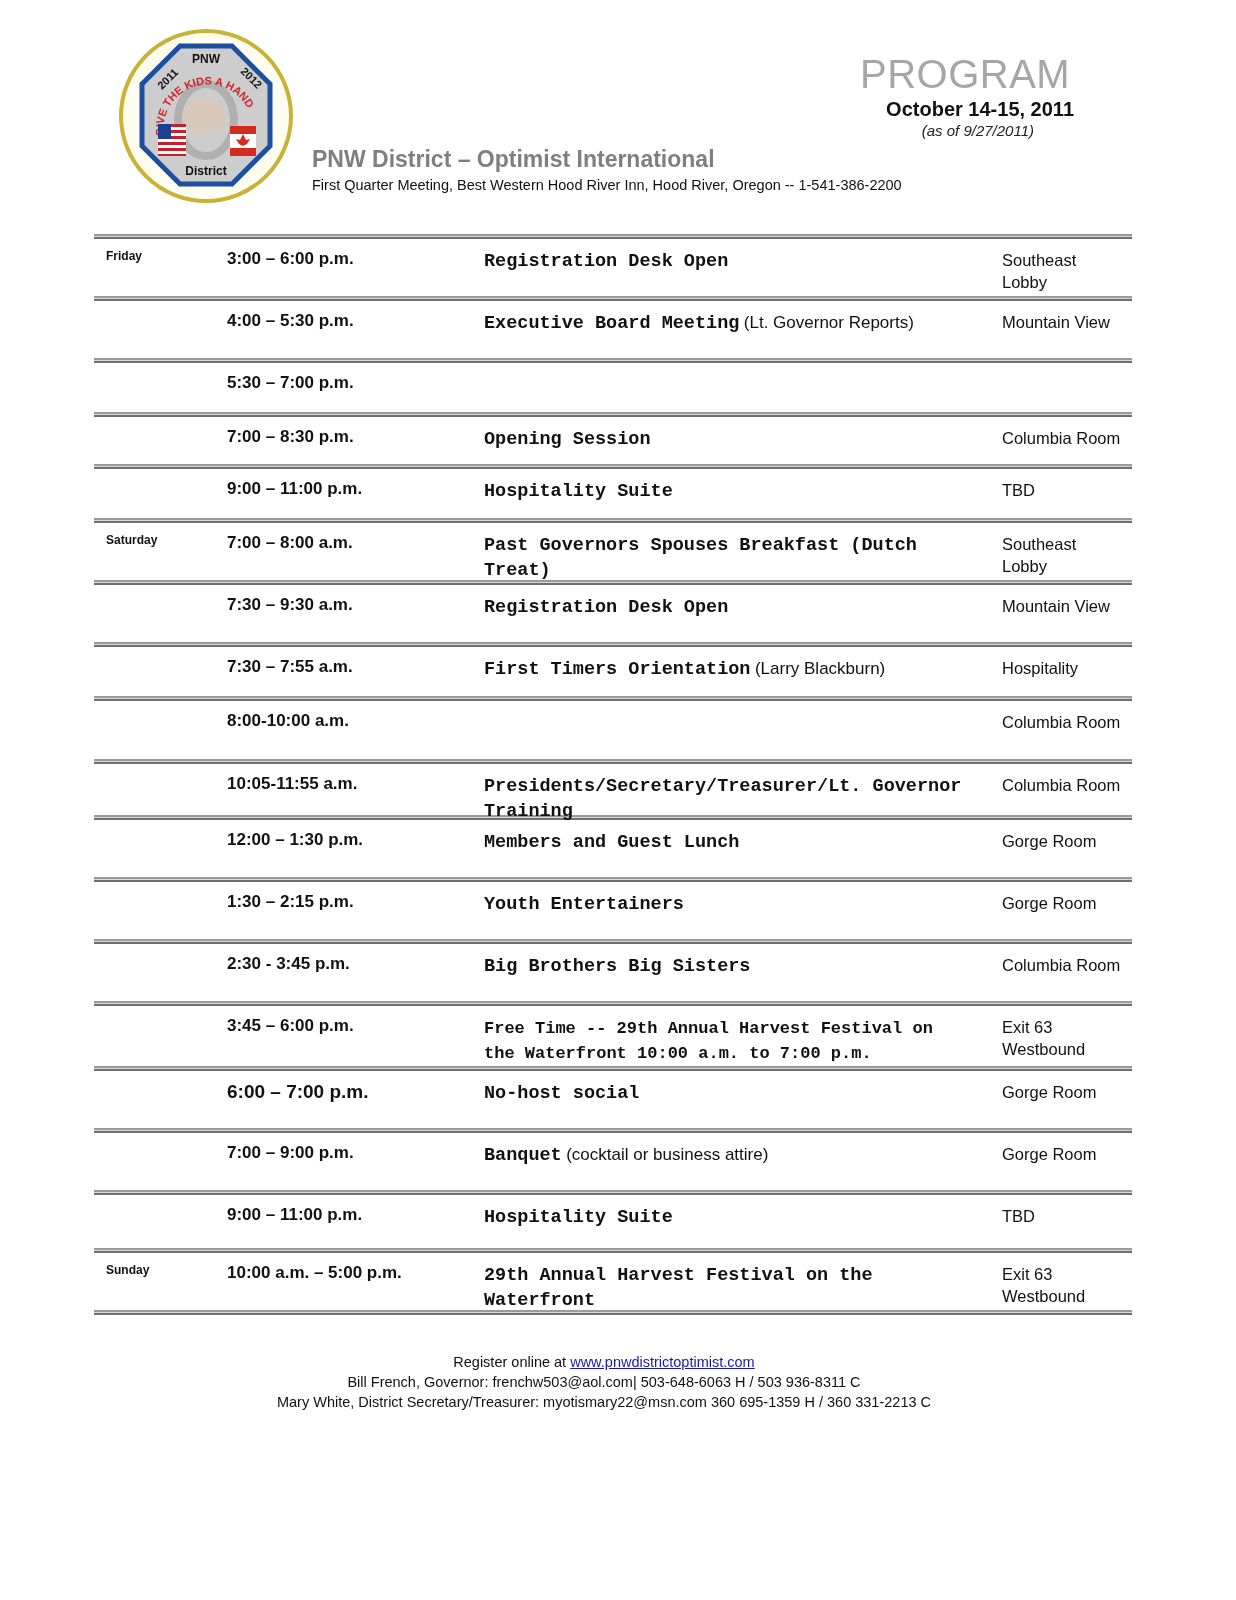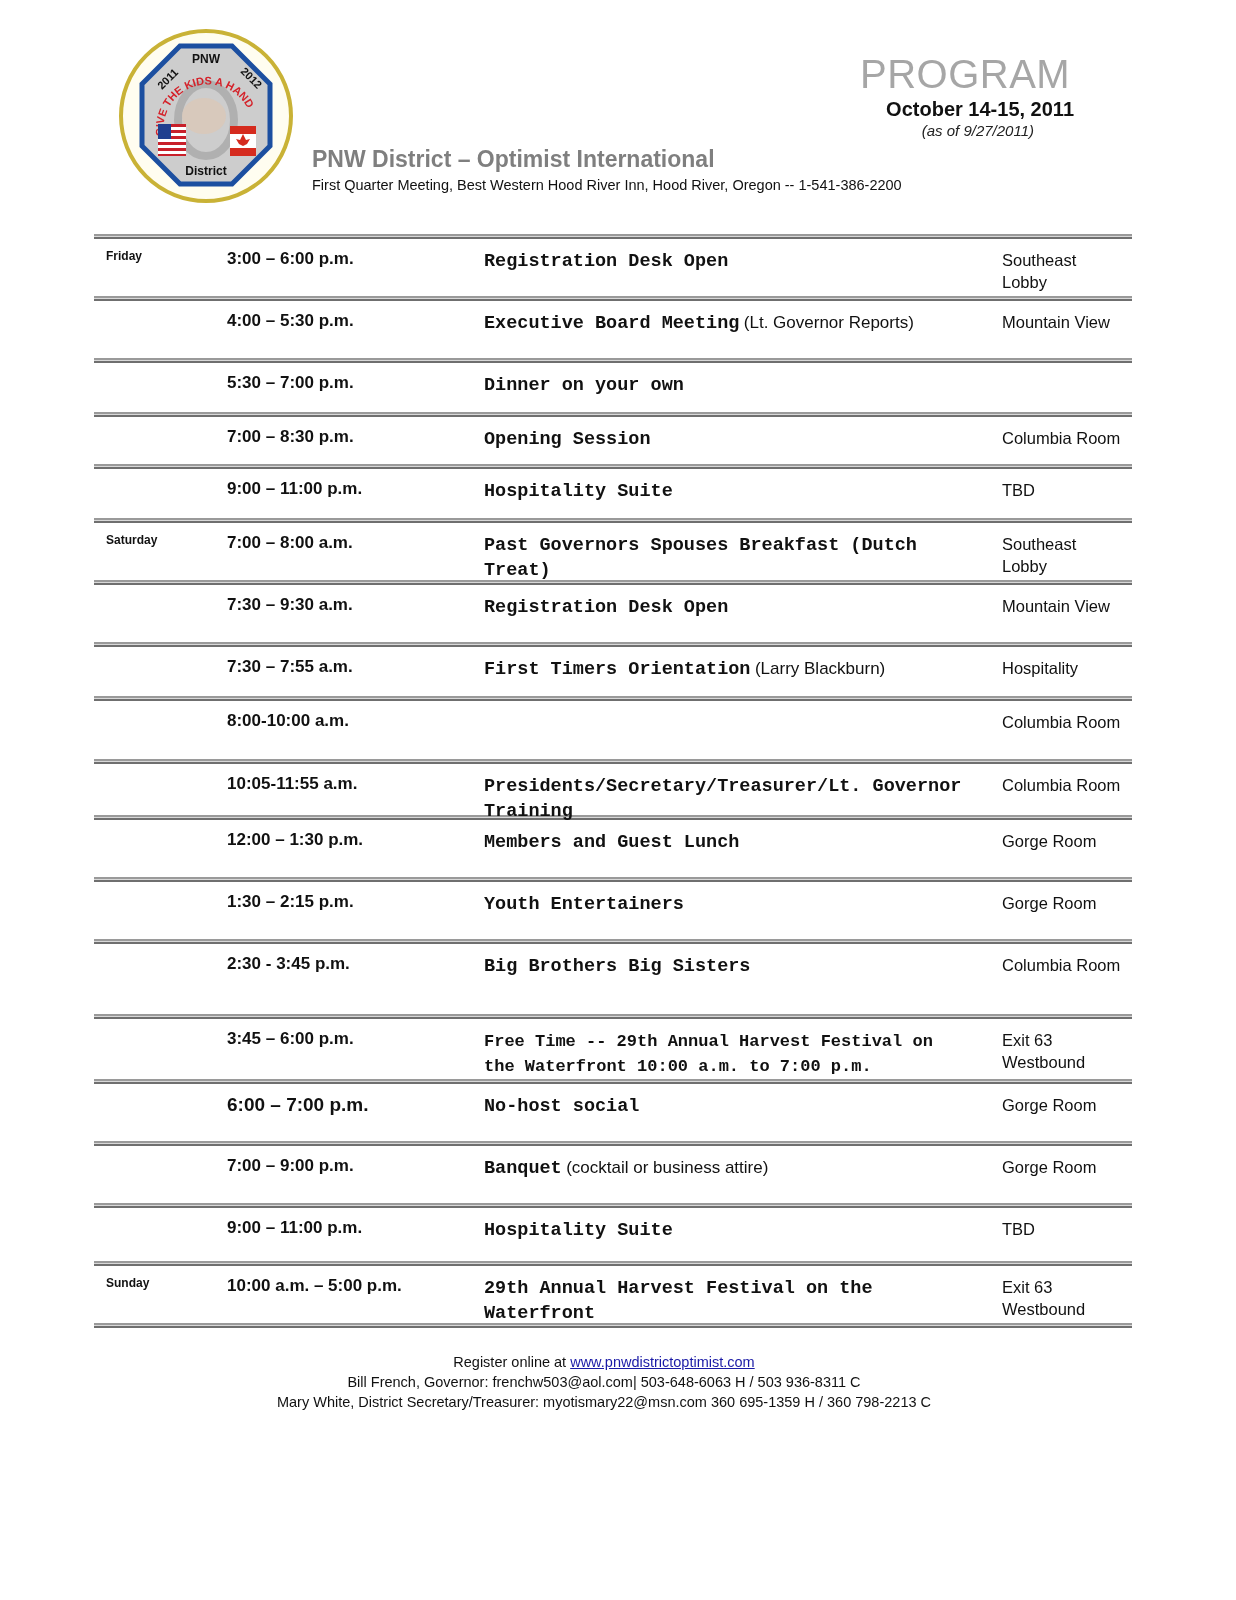"Dinner on your own" div.cell { html: <div><span>Dinner on your own</span> <span></span></div> -> none }
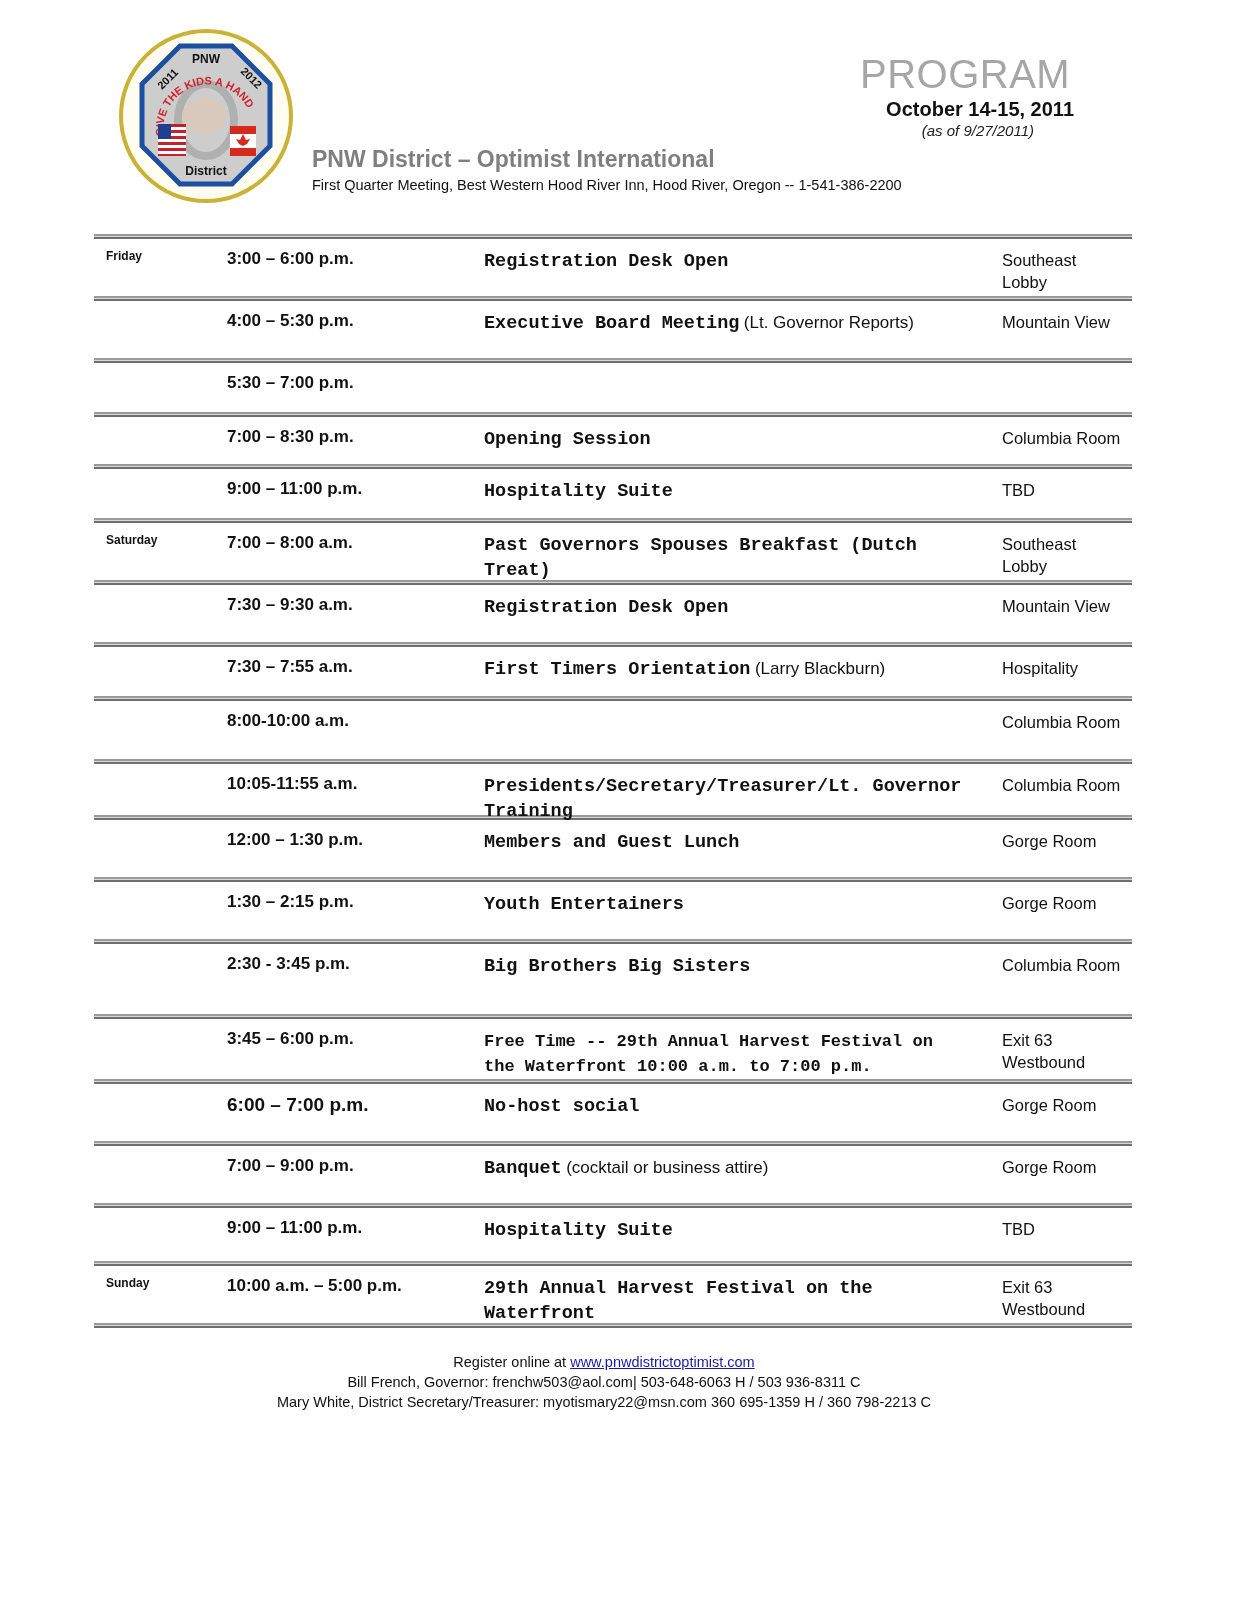"2:30 - 3:45 p.m." div.row { height: 70px -> 57px }
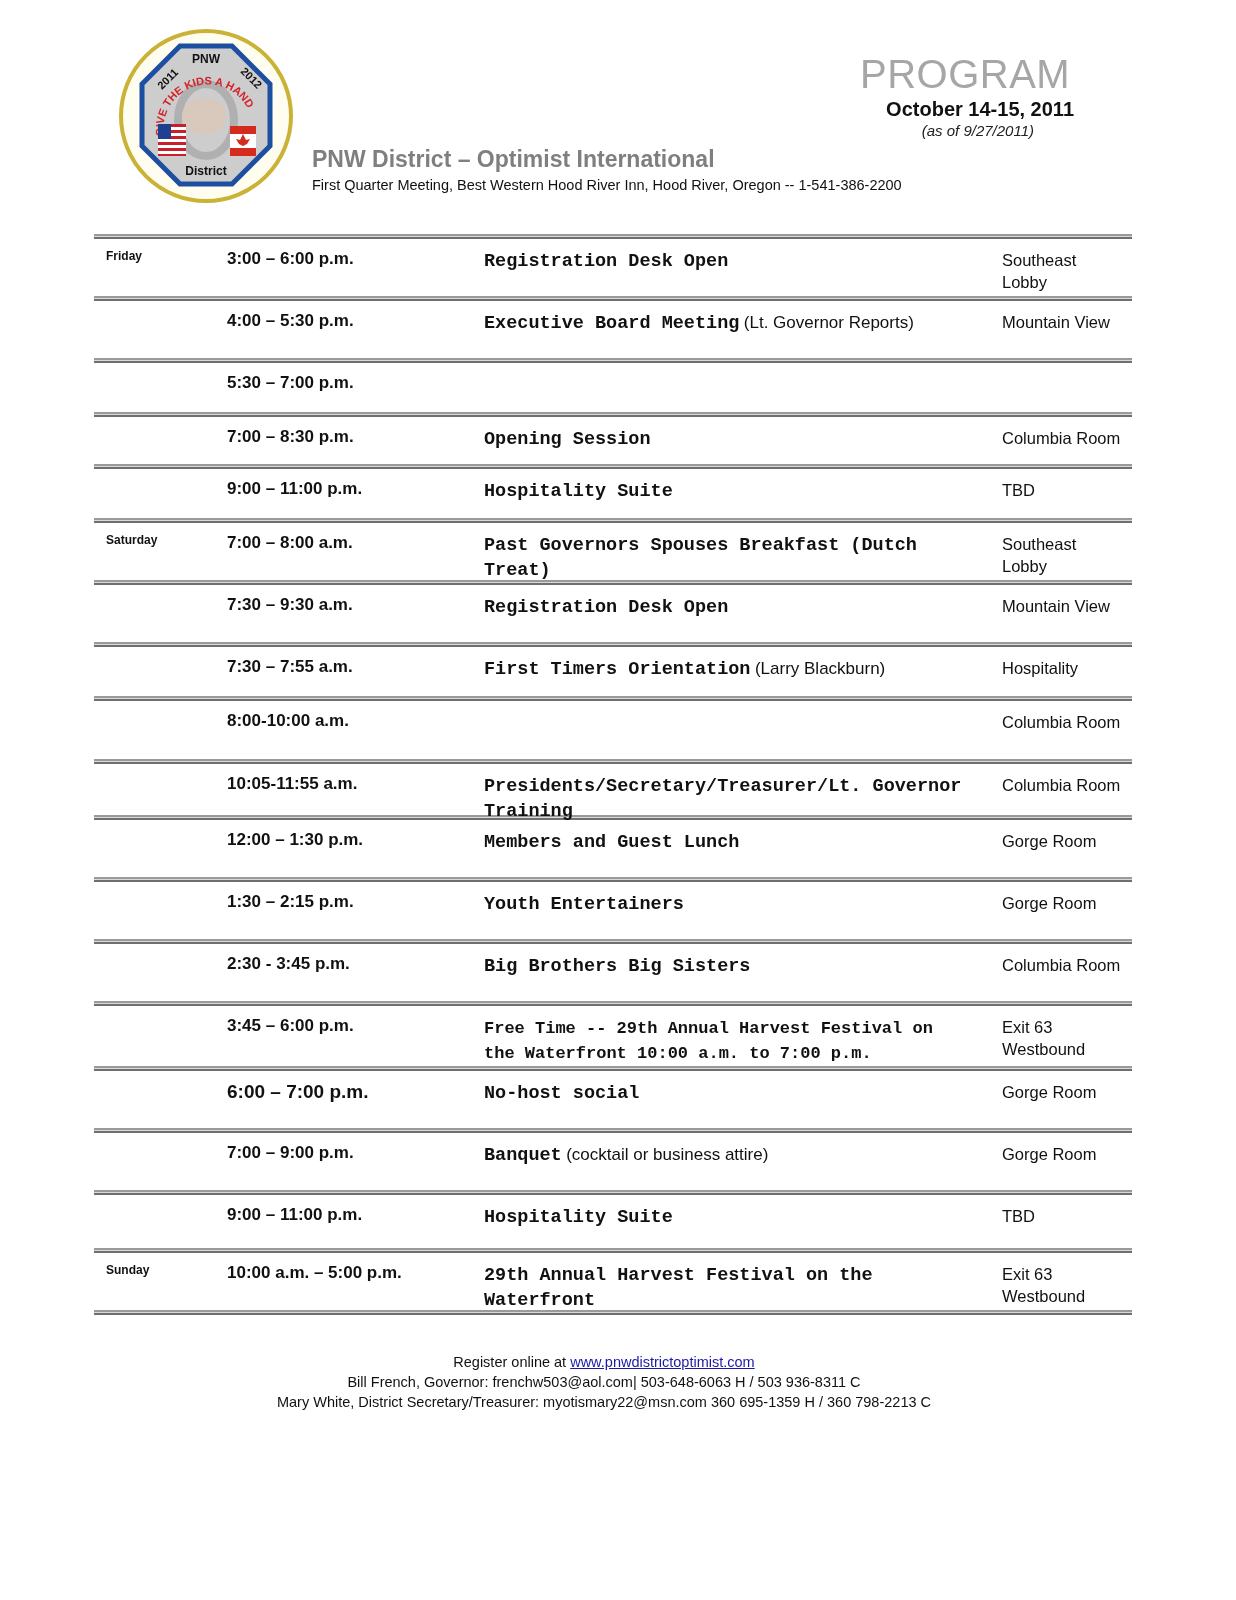"Mary White, District" div { text: 360 798-2213 -> 360 331-2213 }
